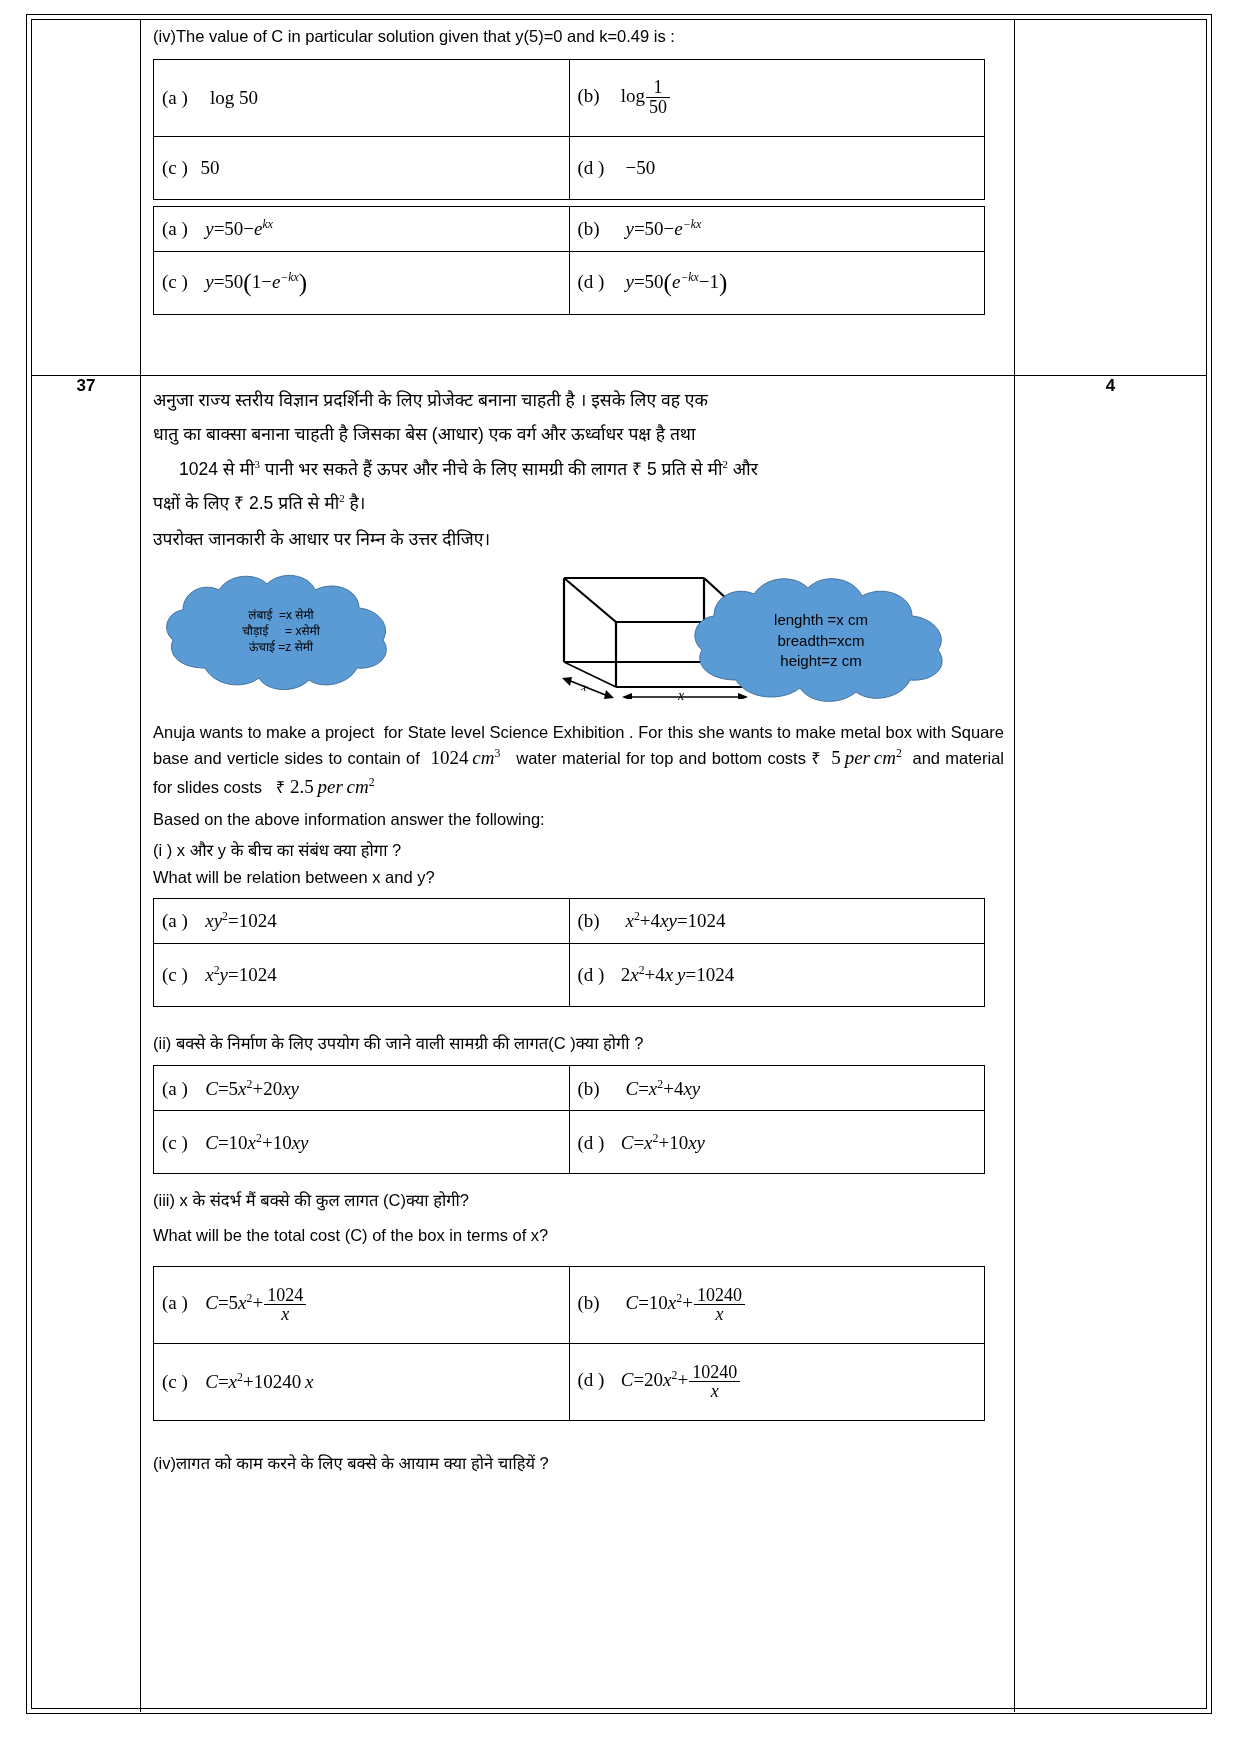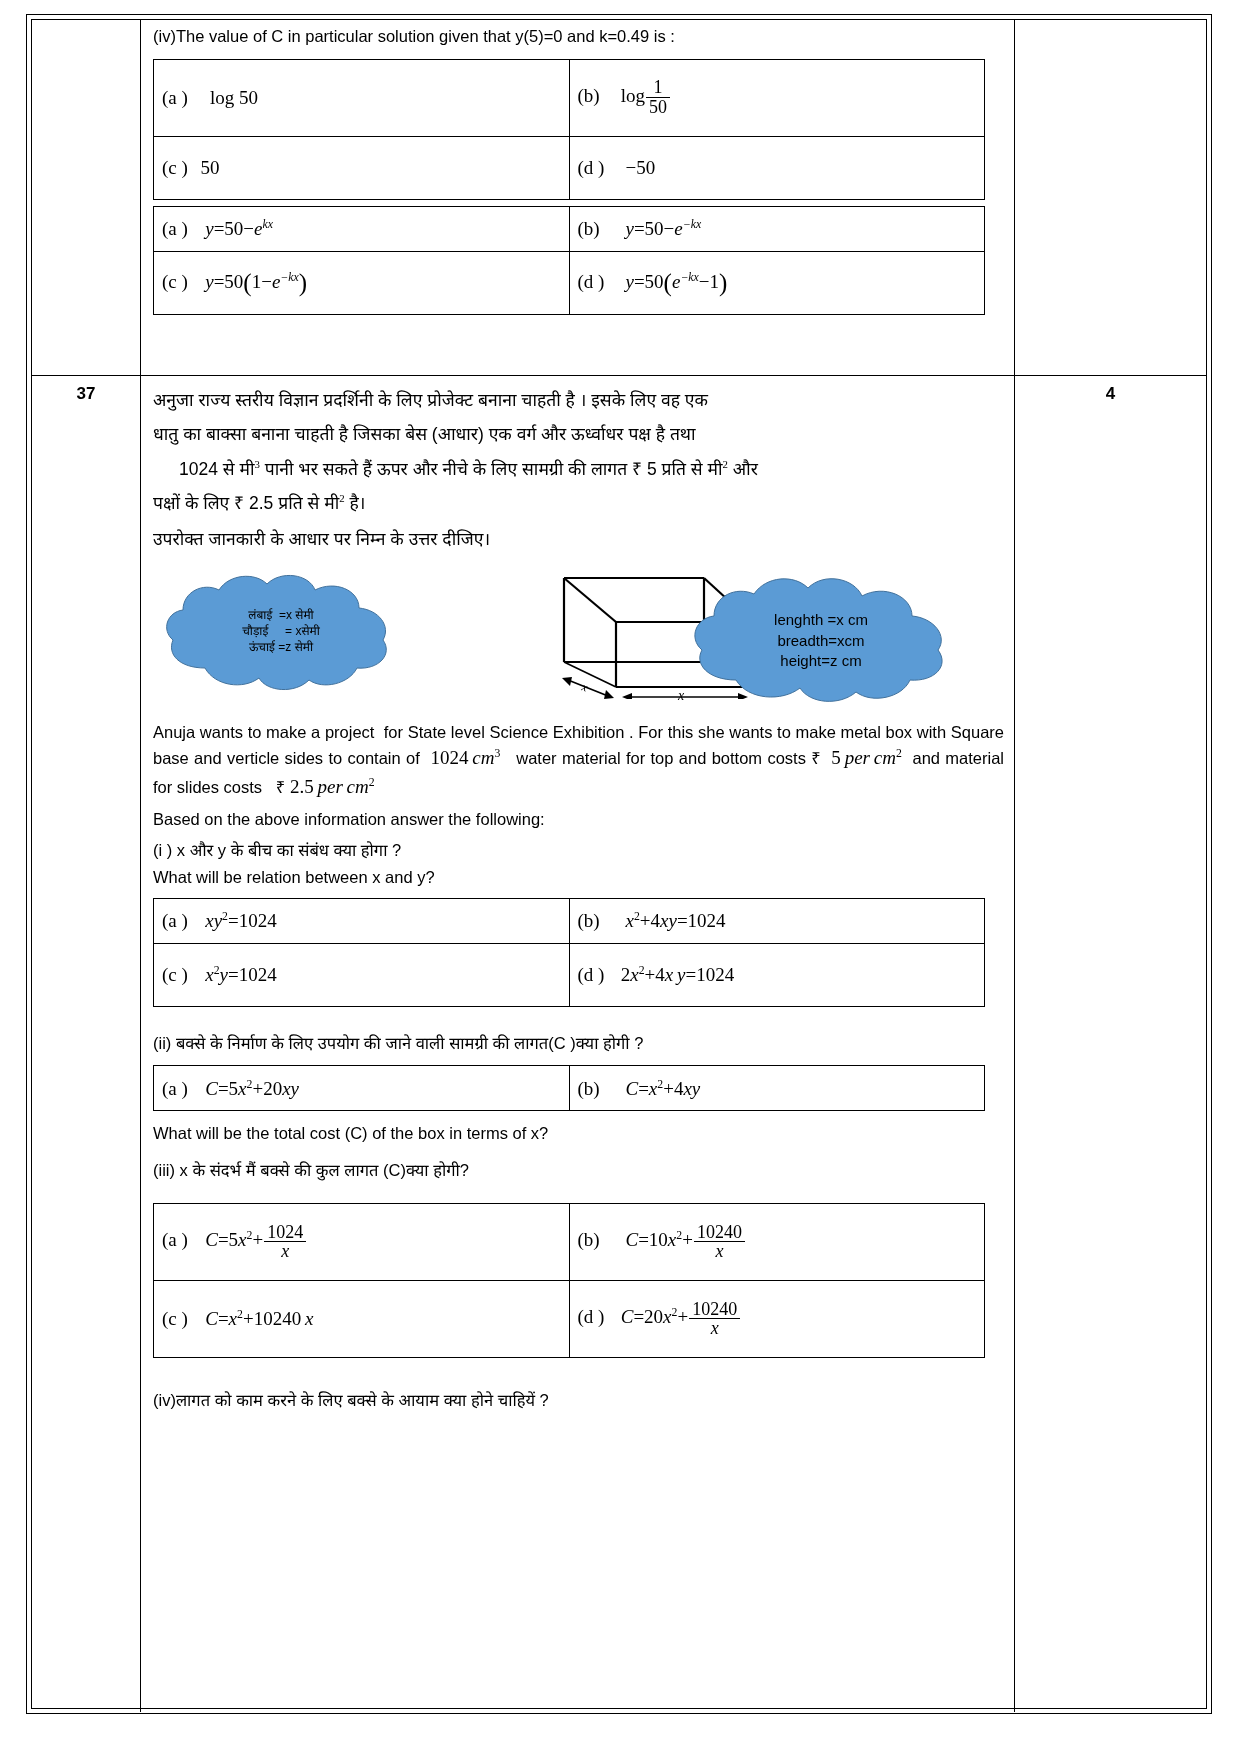"37" .qno-cell, .marks-cell { padding-top: 8px -> 0 }
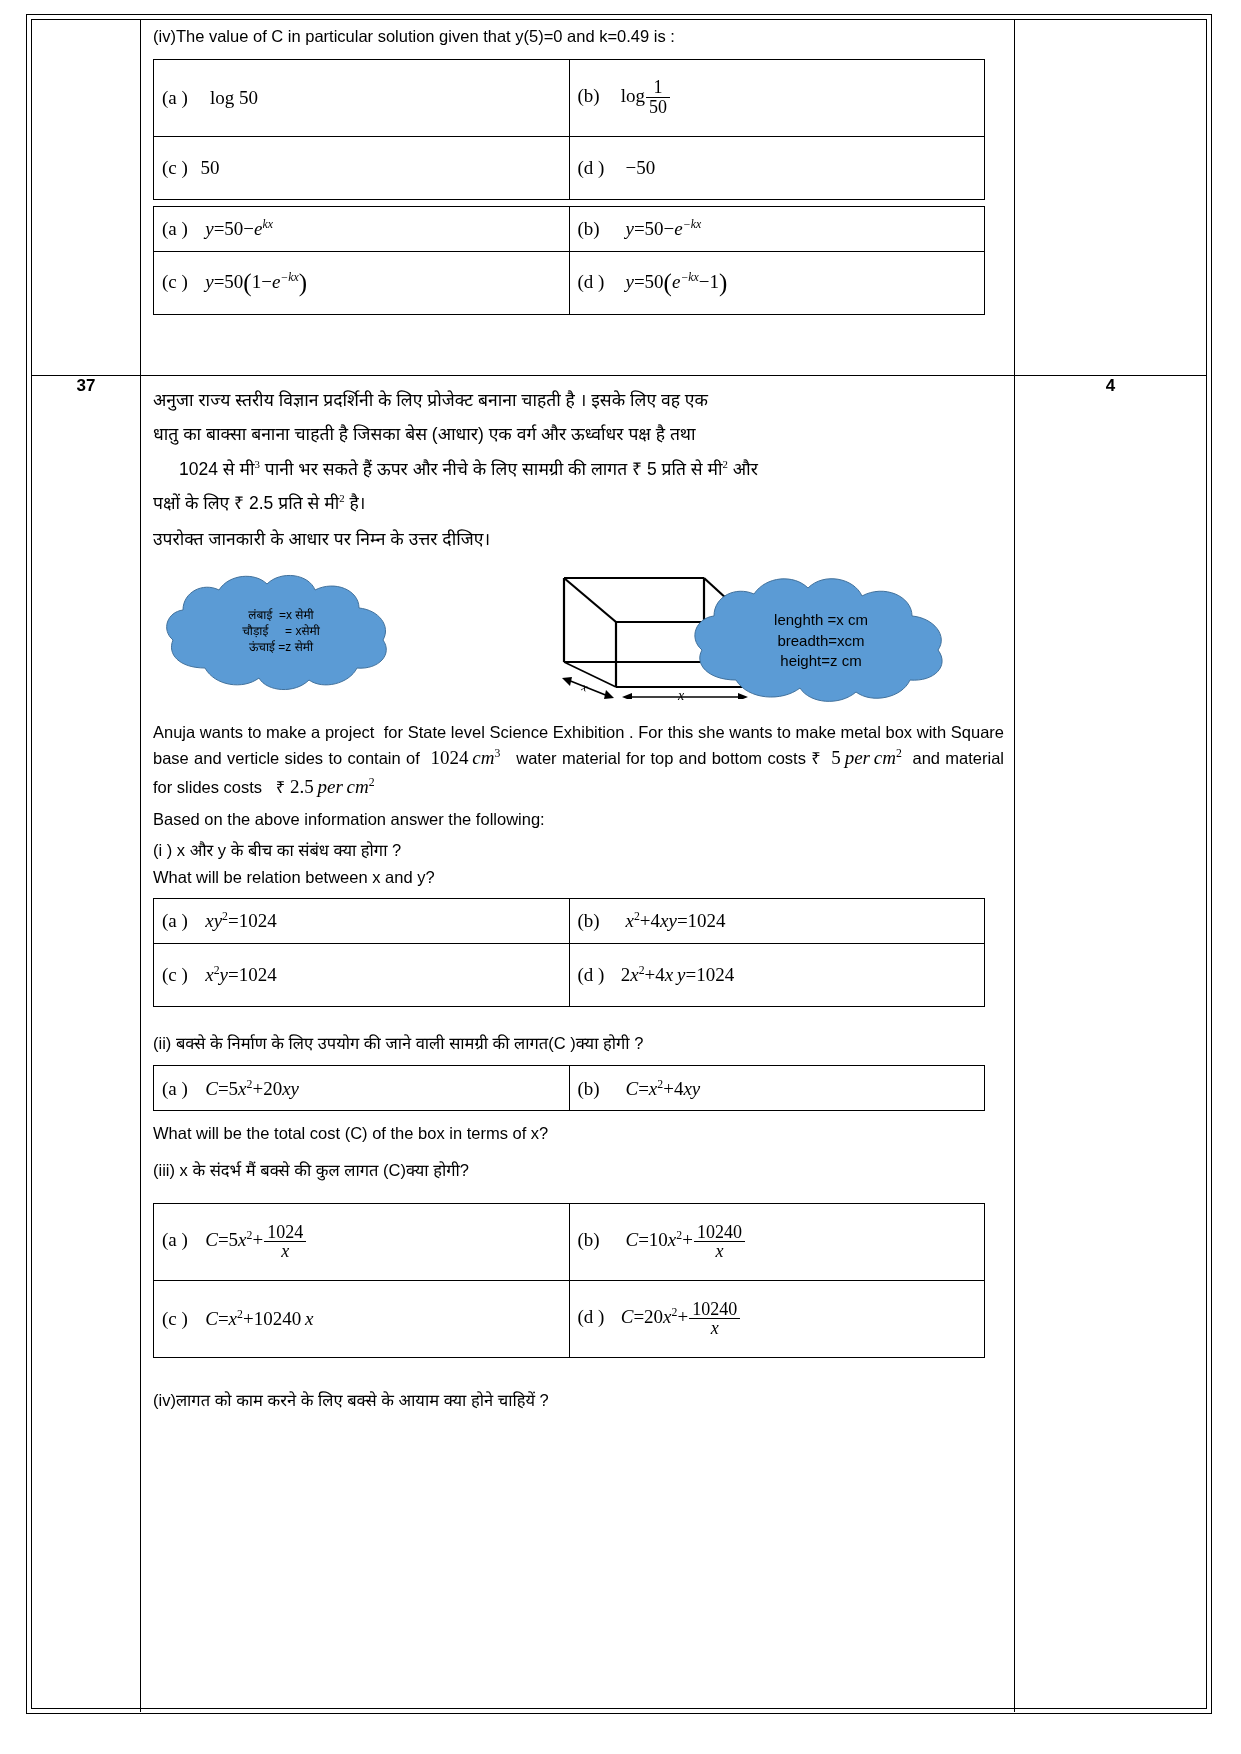"(c ) C=10x2+10xy" tr { html: none -> <tr> <td> <span>(c )</span> <span>&nbsp;C<span>=10</span>x<sup>2</sup><span>+10</span>xy</span> </td> <td> <span>(d )</span> <span>&nbsp;C<span>=</span>x<sup>2</sup><span>+10</span>xy</span> </td> </tr> }
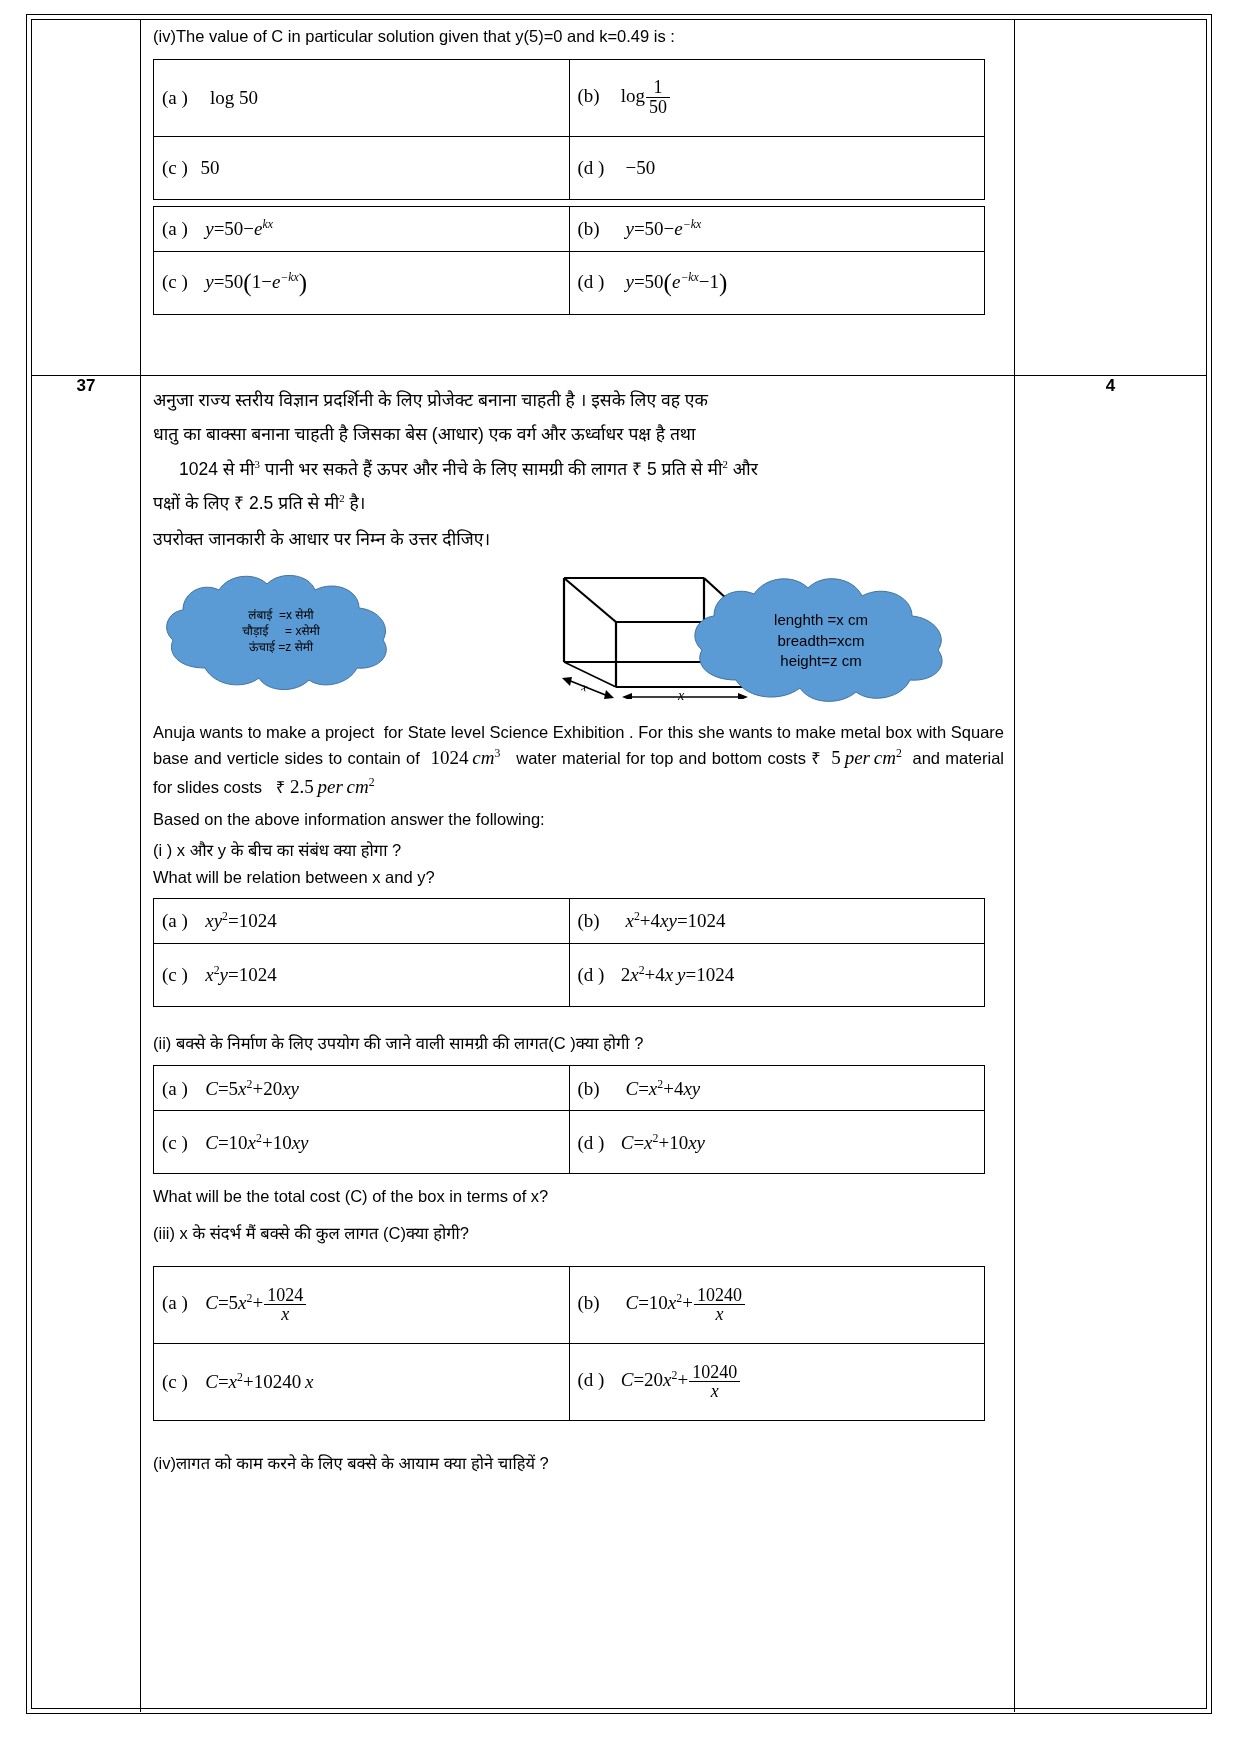"What will be the total" p.txt { order: before "(iii) x के संदर्भ मैं" -> after "(iii) x के संदर्भ मैं" }
